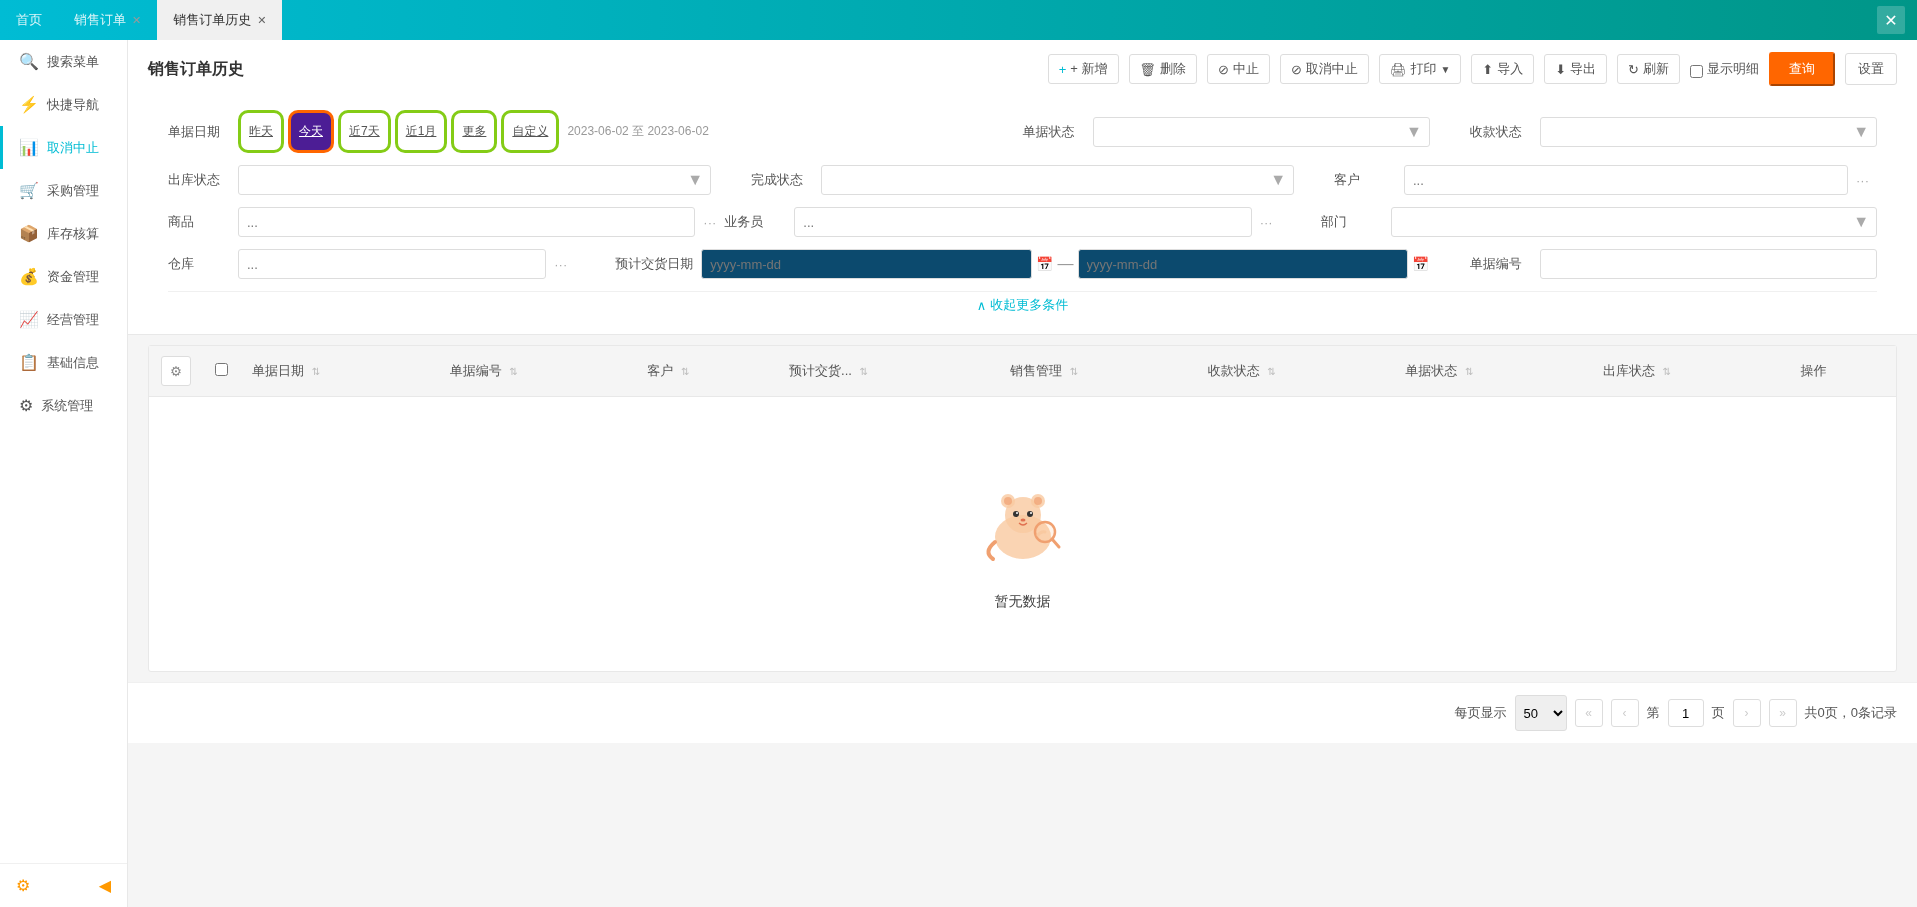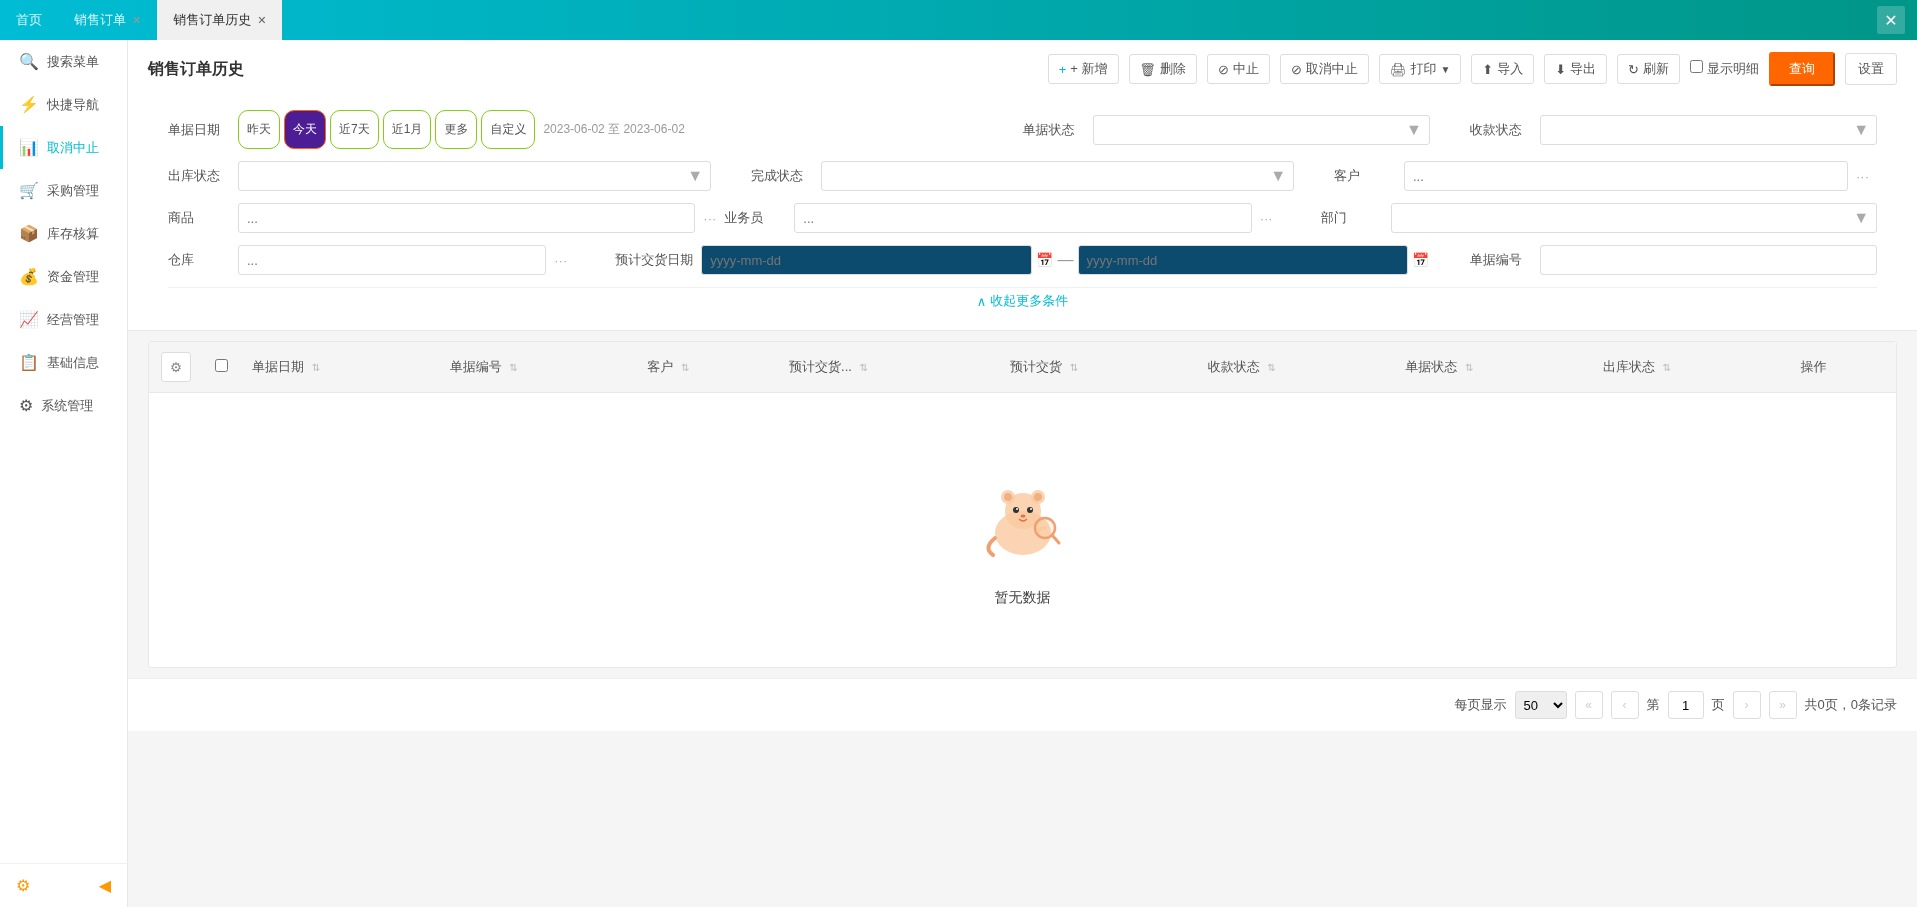"显示明细" .checkbox-display { align-items: flex-start -> flex-end }
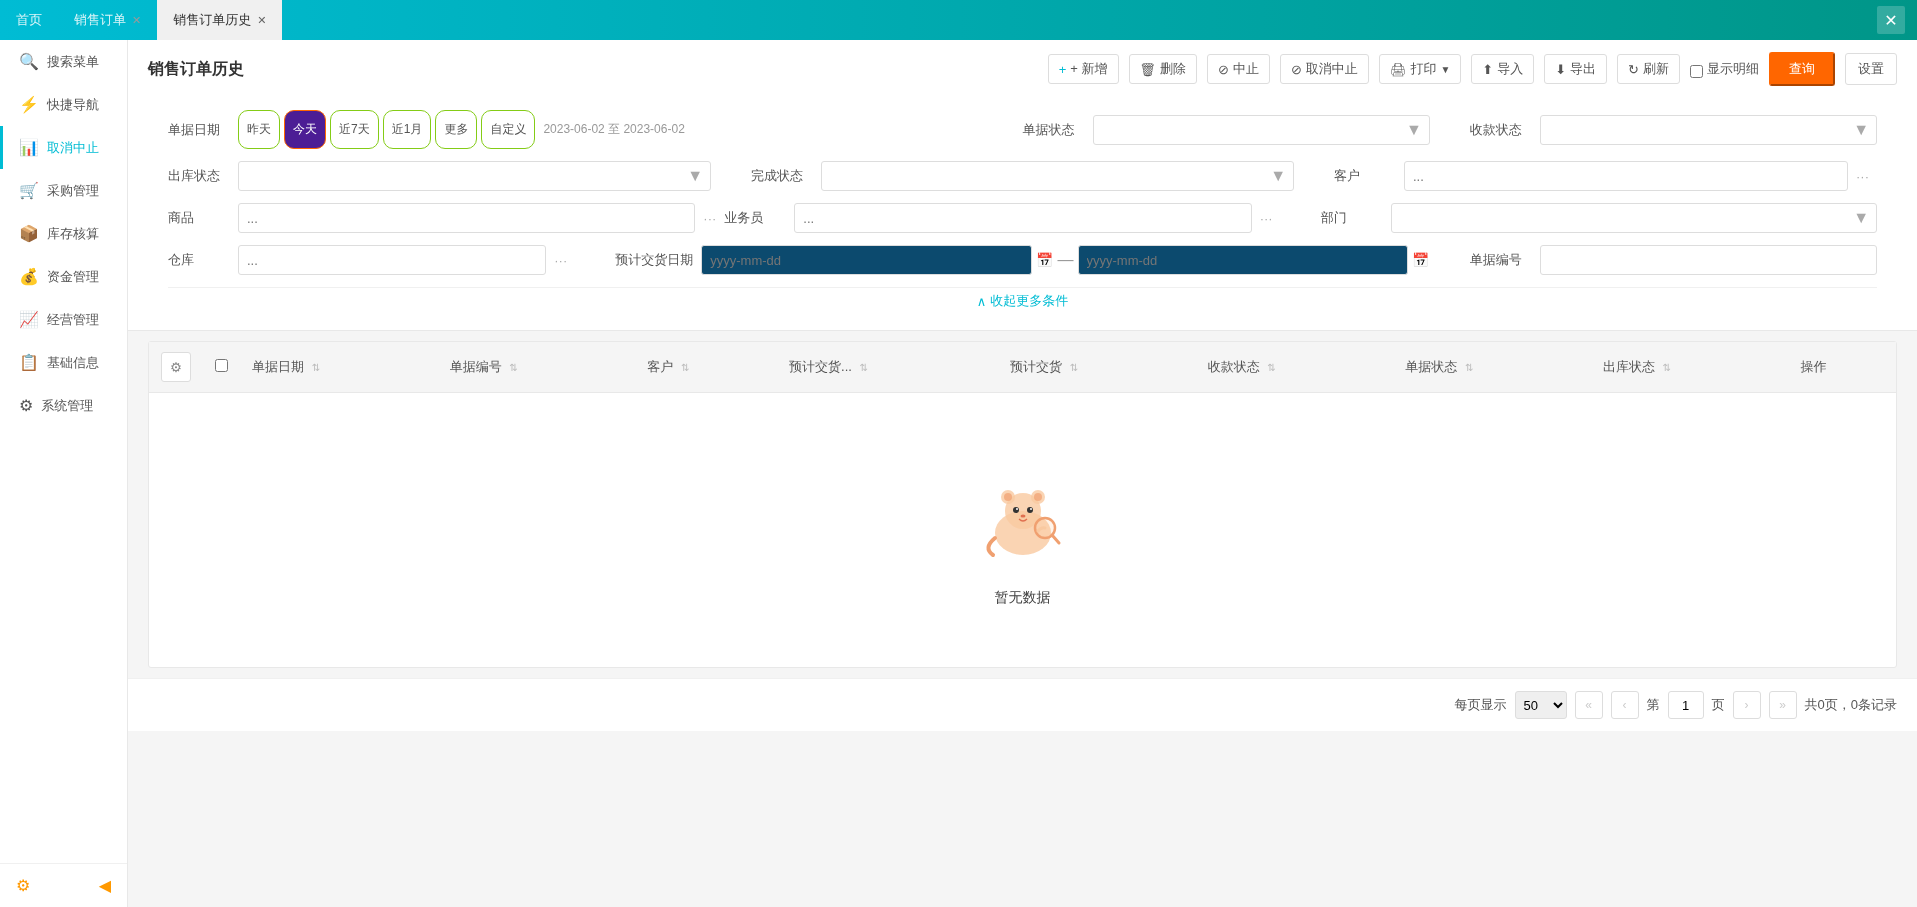"昨天" .date-quick-btn { border: 1px solid #84cc16 -> 3px solid #84cc16; text-decoration: none -> underline }
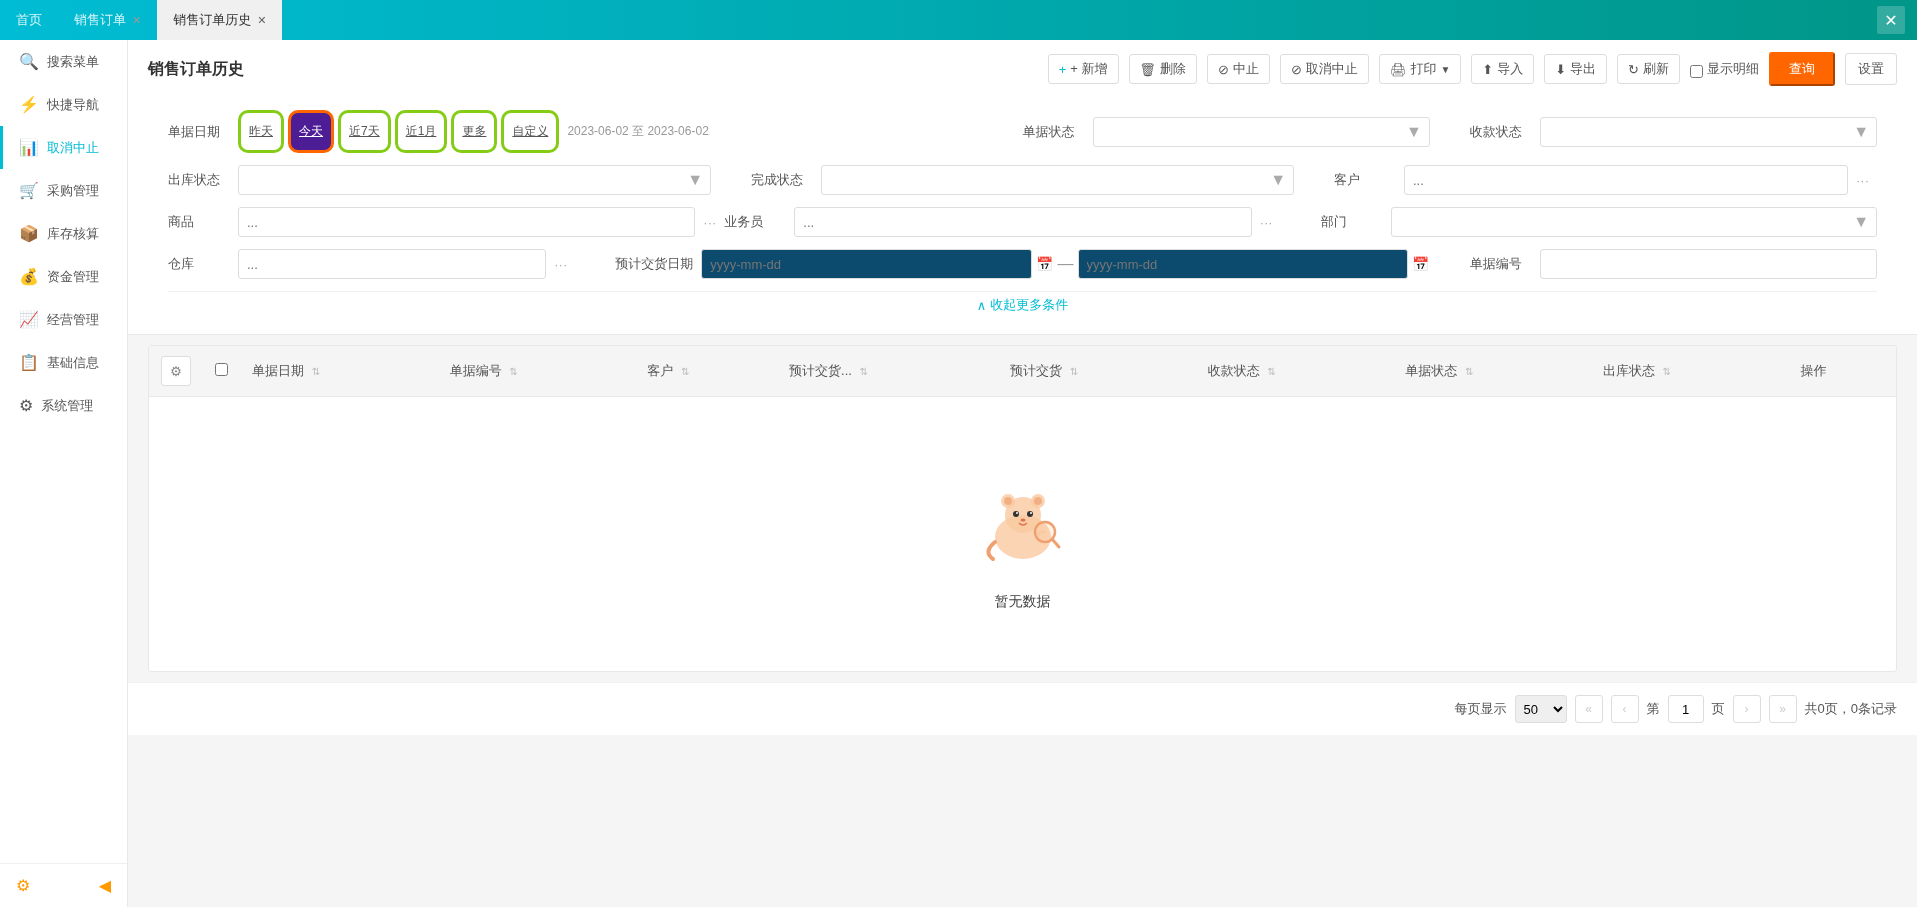"预计交货" span { text: 预计交货 -> 销售管理 }
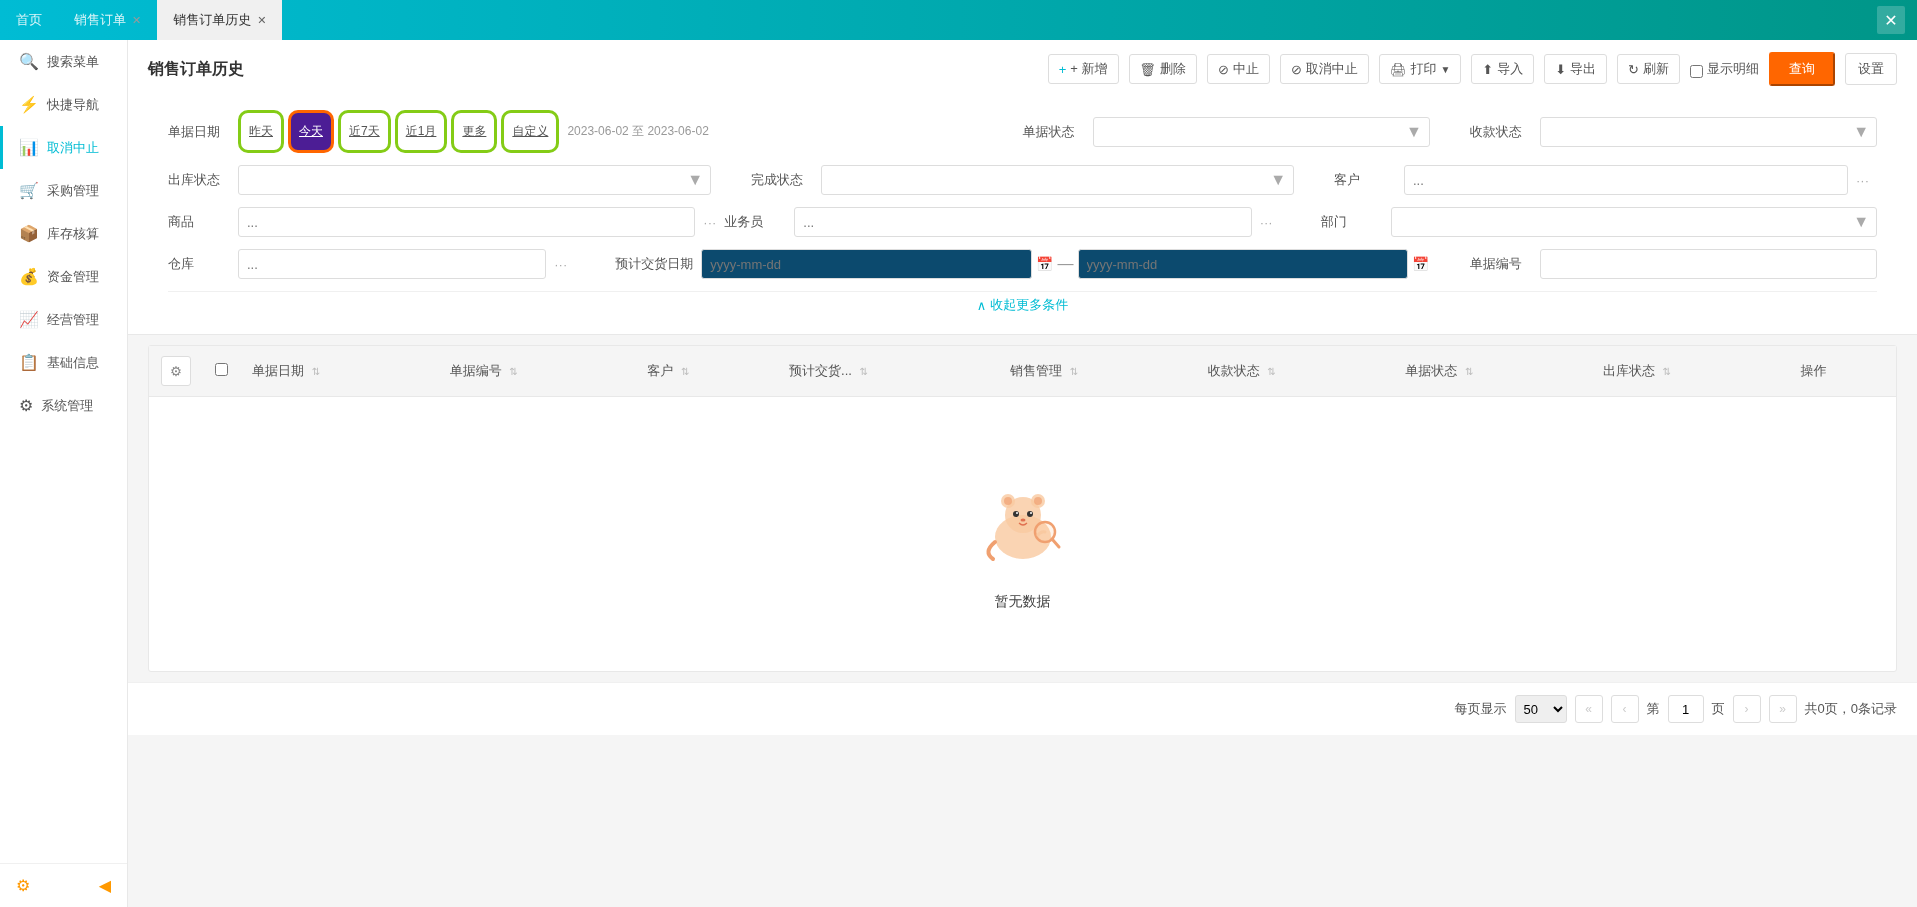"50" .page-size-select { height: 28px -> 36px }
